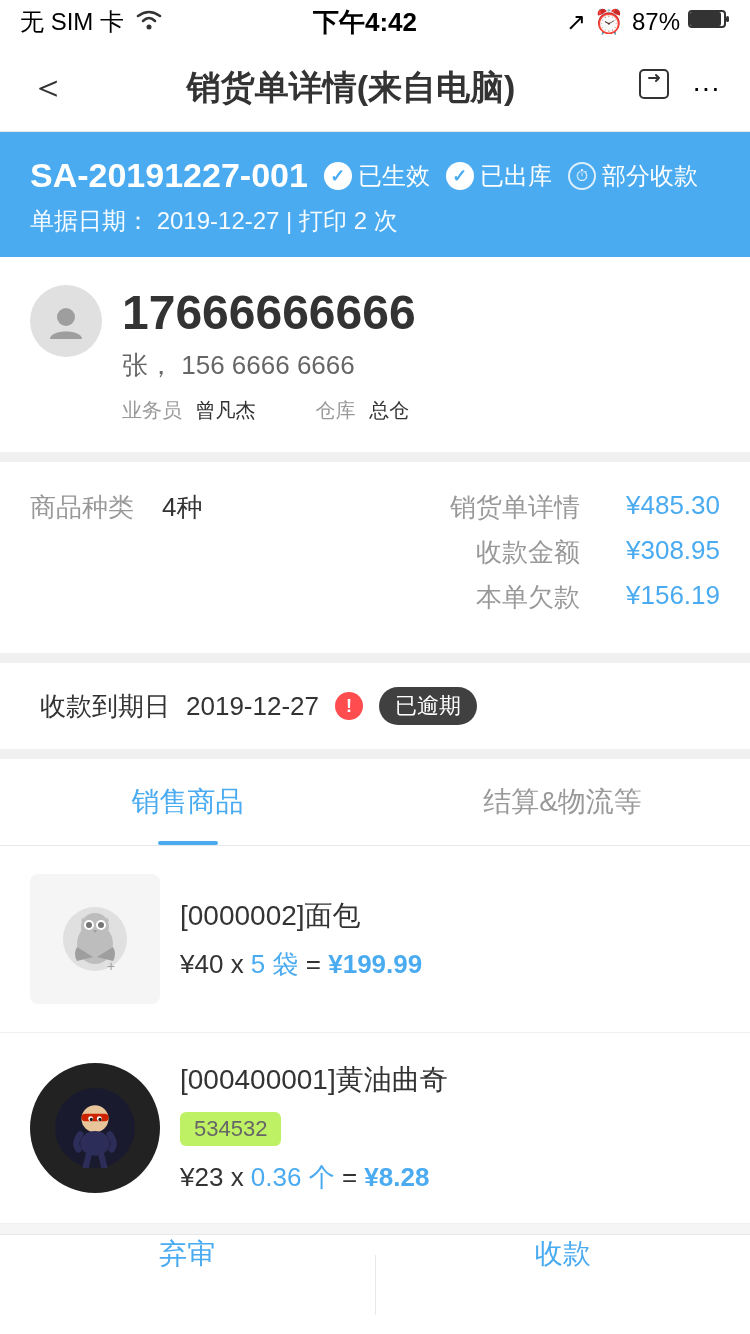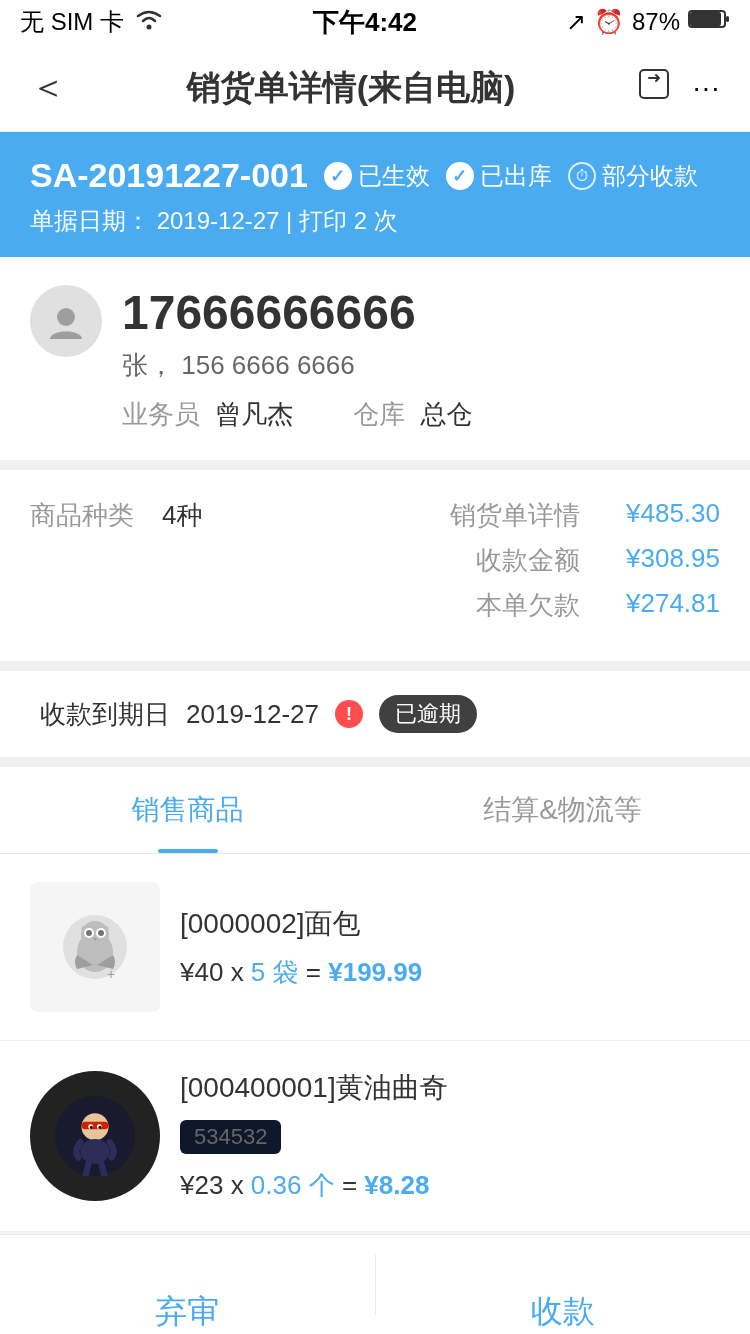"业务员 曾凡杰" .customer-meta { font-size: 26px -> 20px }
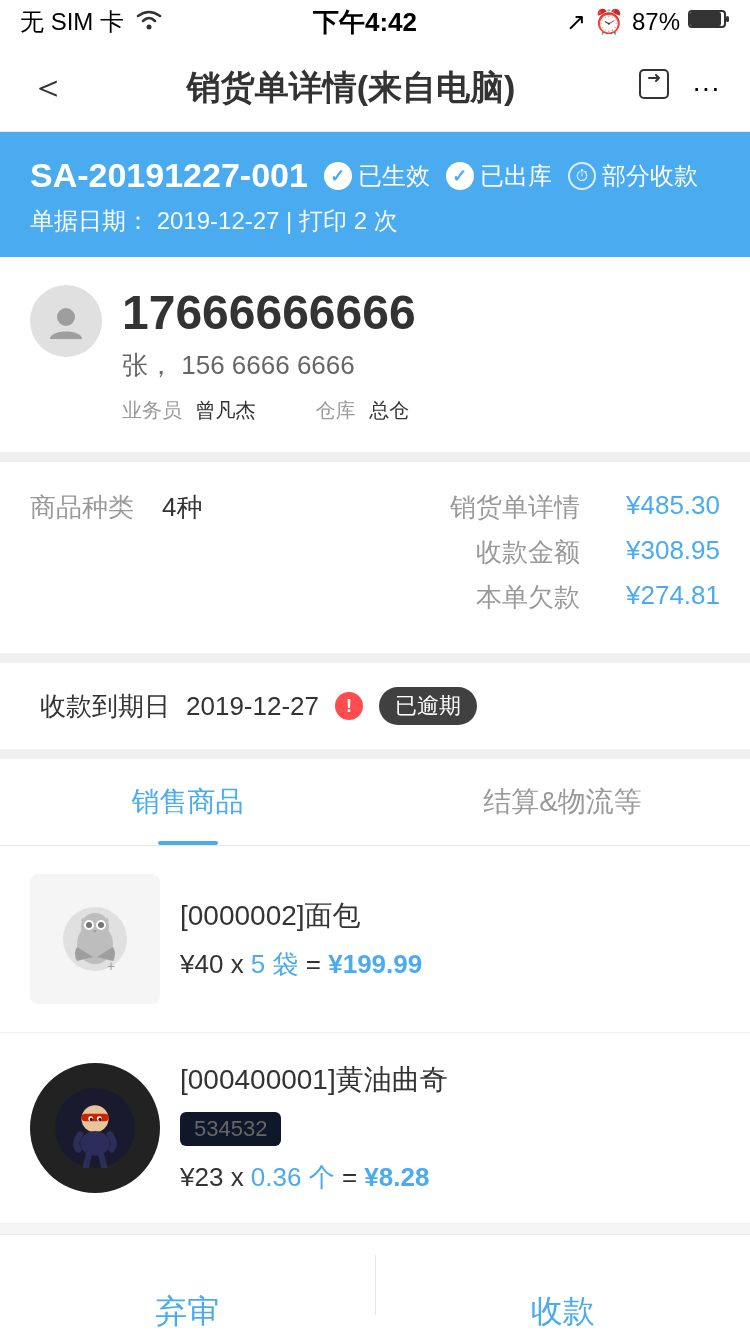"¥274.81" span.amount-value { text: ¥274.81 -> ¥156.19 }
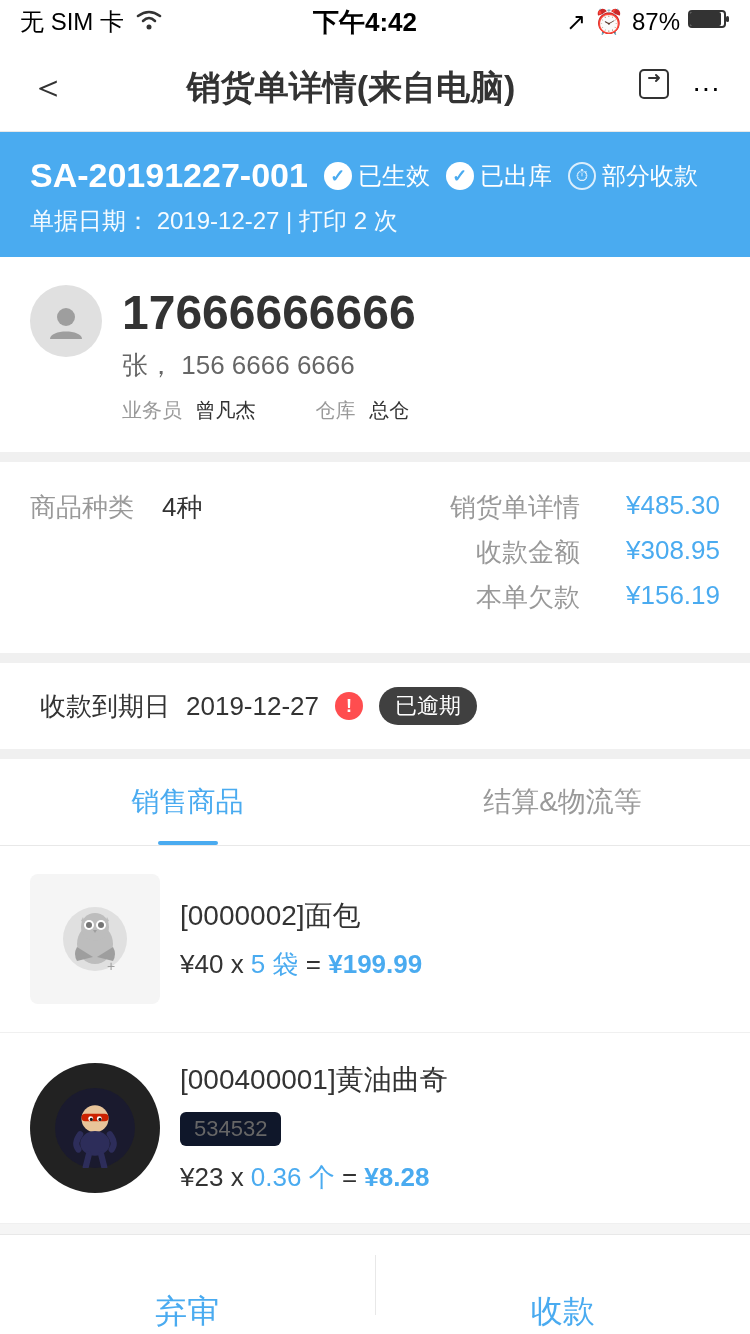"534532" .product-batch { background: #0f172a -> #bef264 }
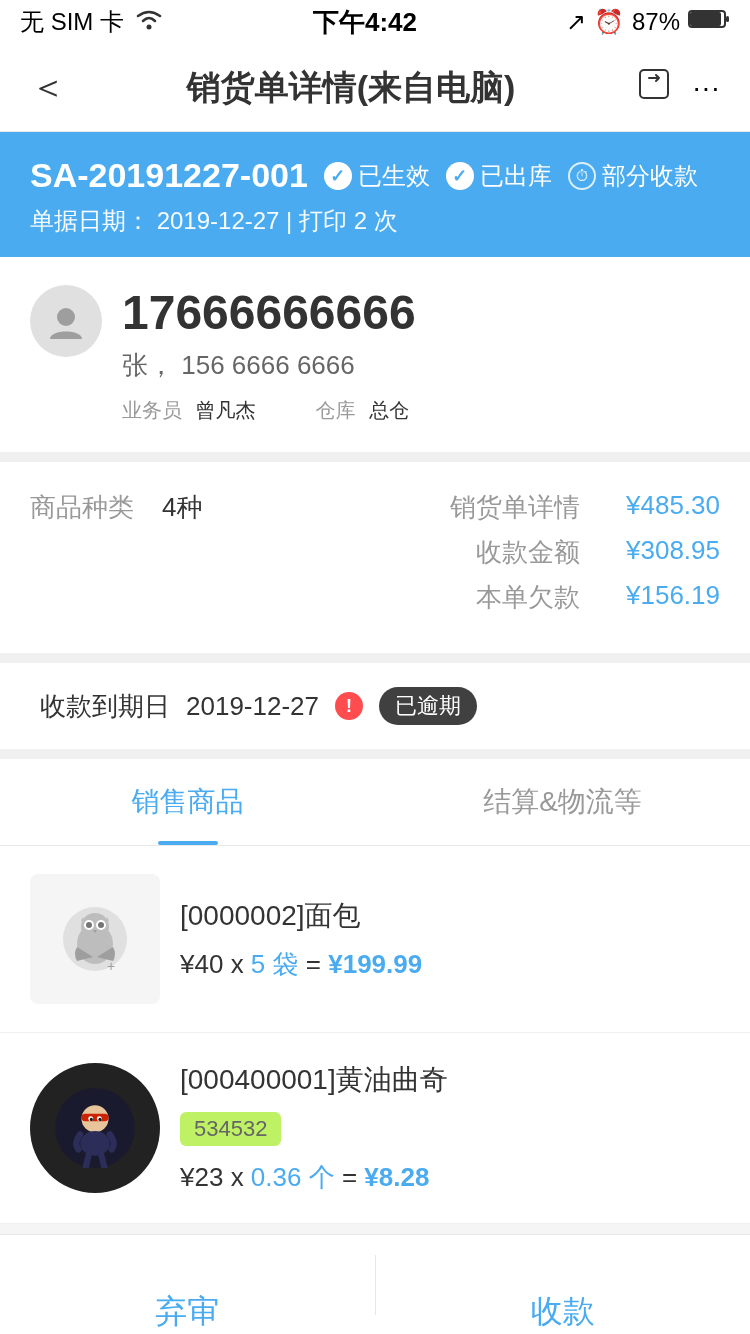"弃审" .bottom-btn { align-items: flex-end -> flex-start; font-size: 32px -> 28px }
